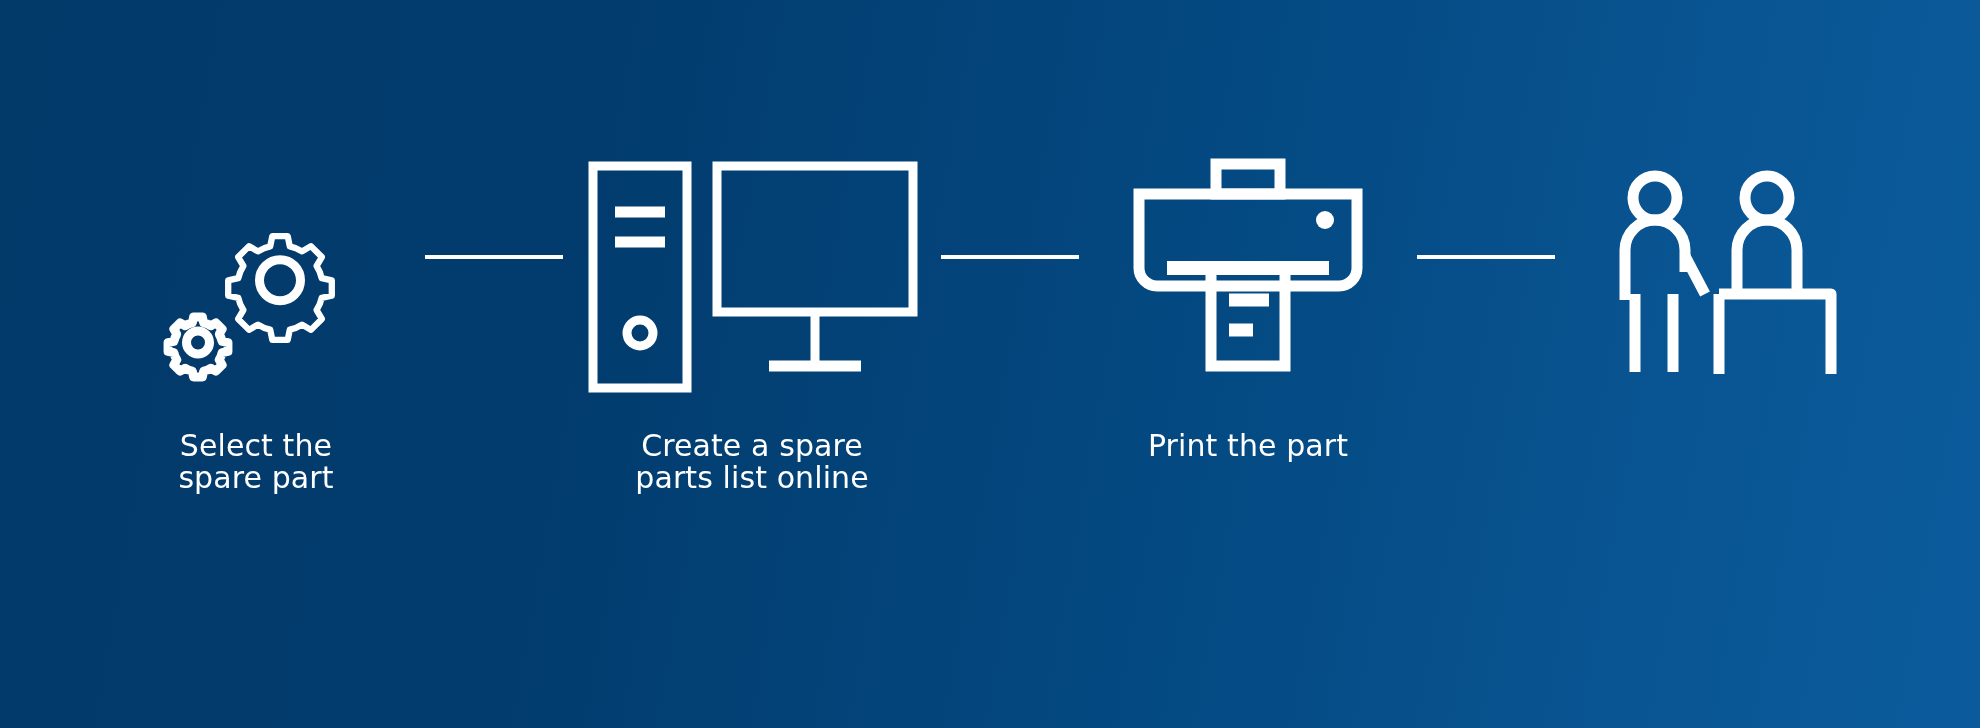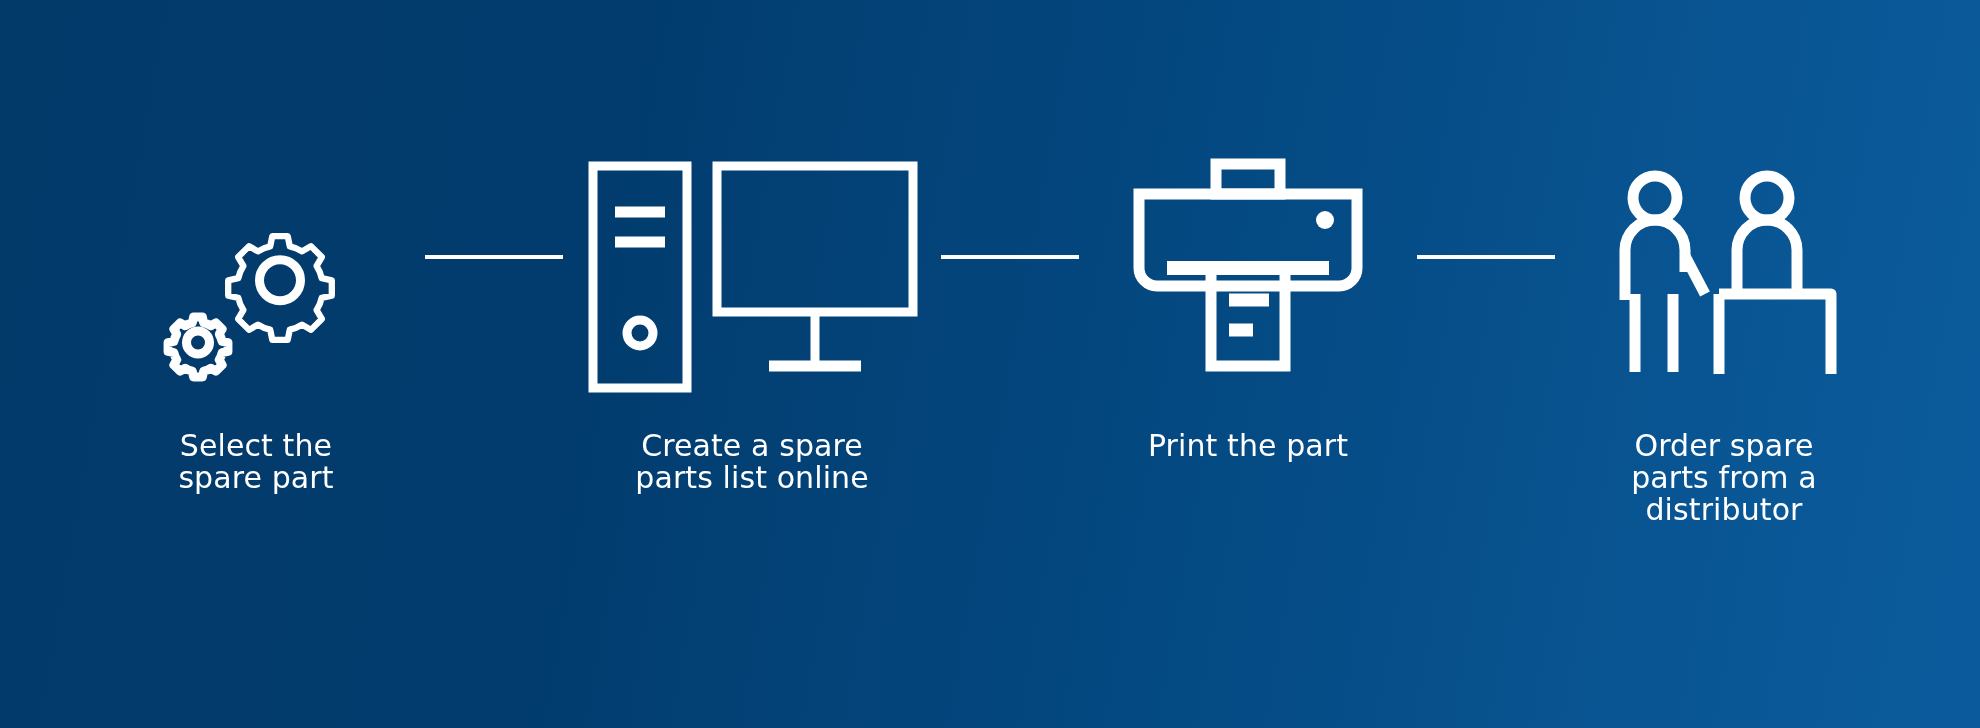"Order spare" div.step-label { html: <div>Order spare parts from a distributor</div> -> none }
